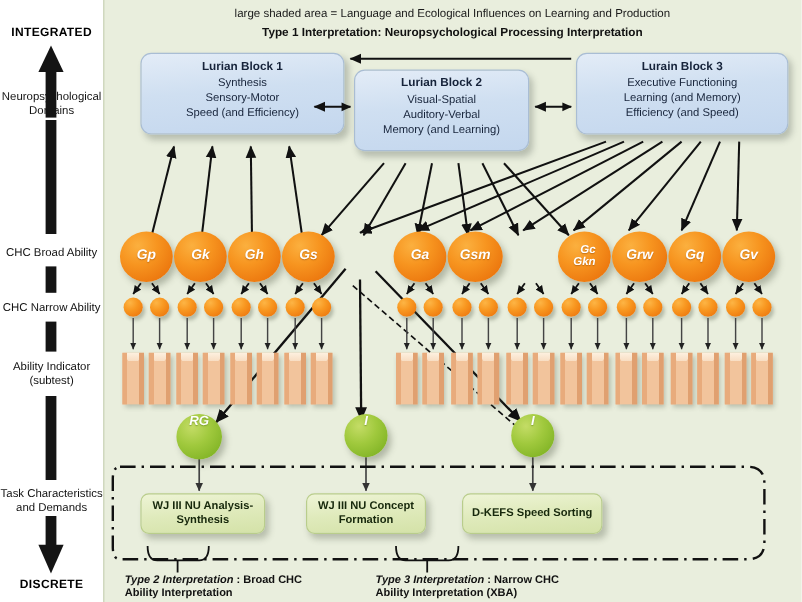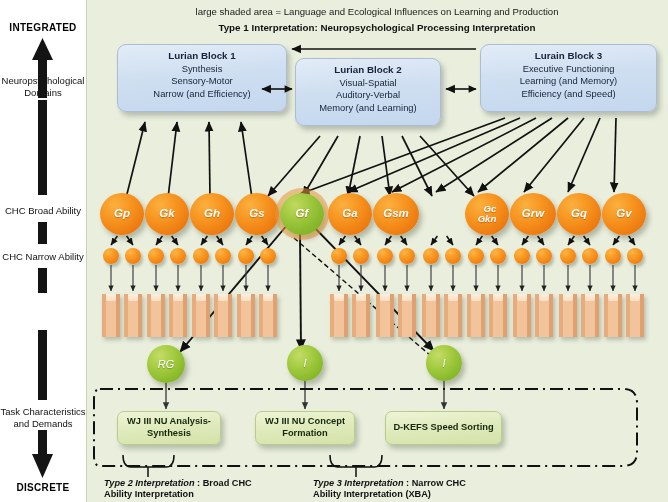"Narrow (and Efficiency)" span { text: Narrow -> Speed }
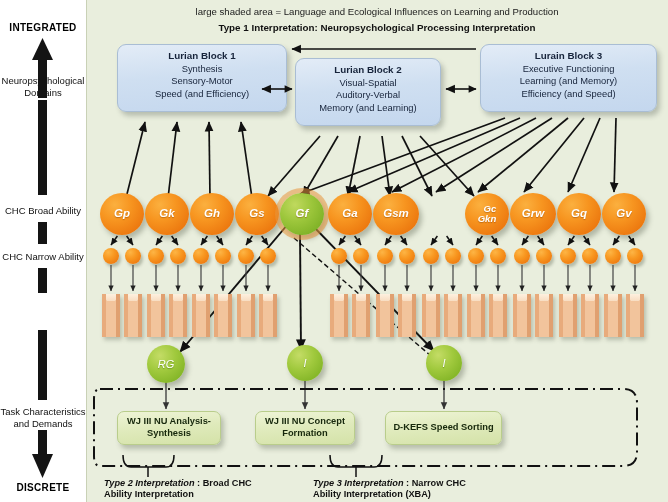"Gf" div.oval { html: <div> <span>Gf</span> </div> -> none }
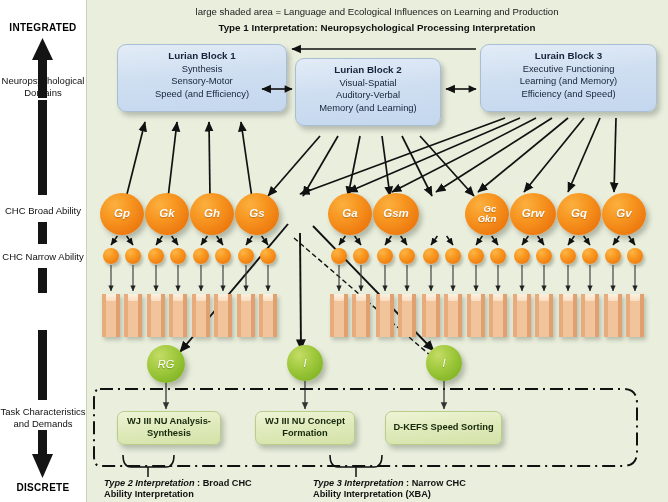"Ability Indicator" div.axis-label { html: none -> <div> <span>Ability Indicator</span><br> <span>(subtest)</span> </div> }
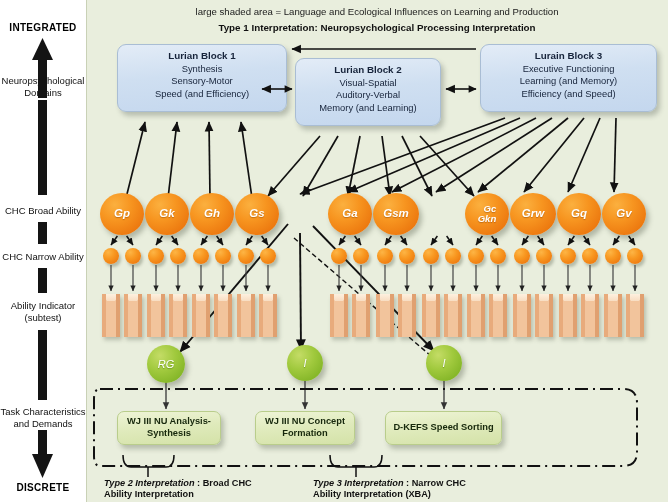"RG" .tcirc { align-items: center -> flex-start; font-weight: normal -> bold }
